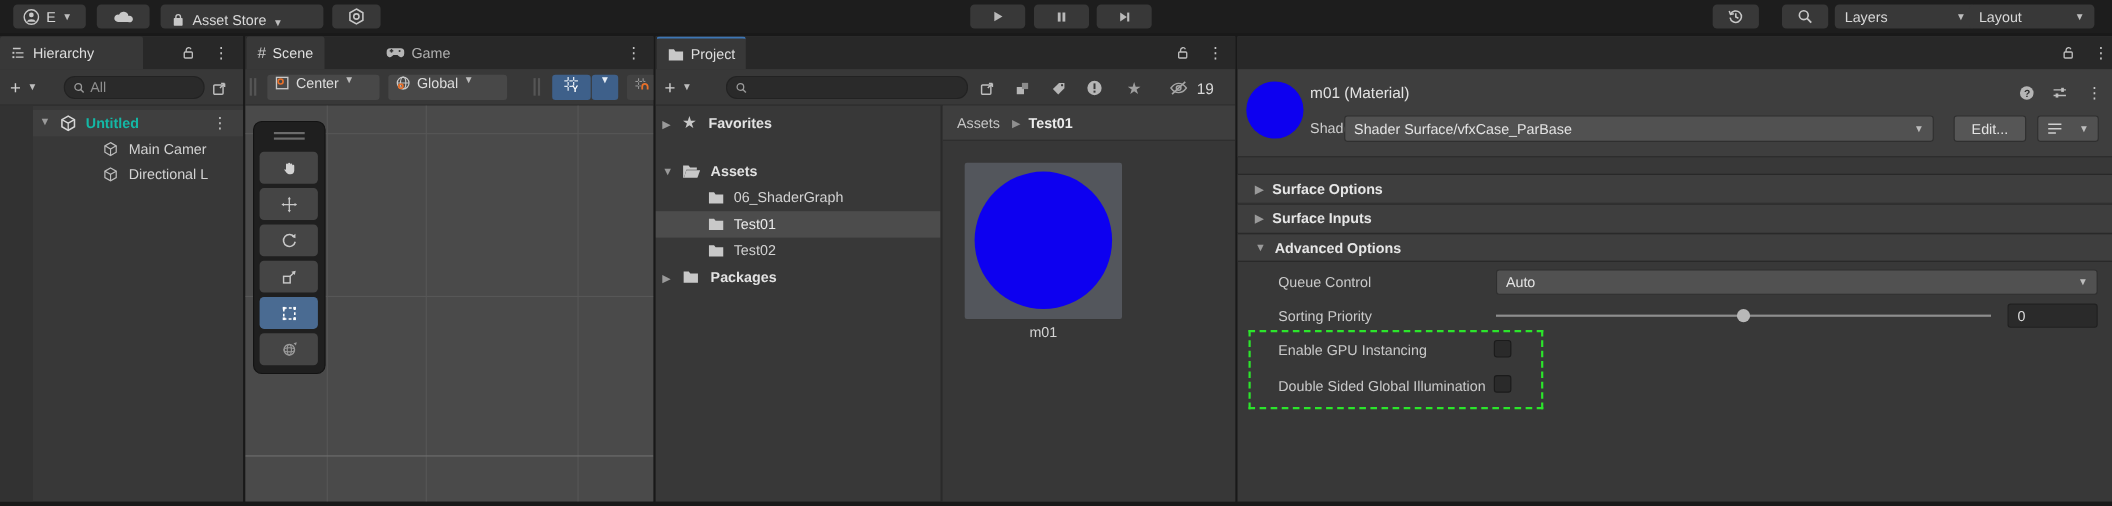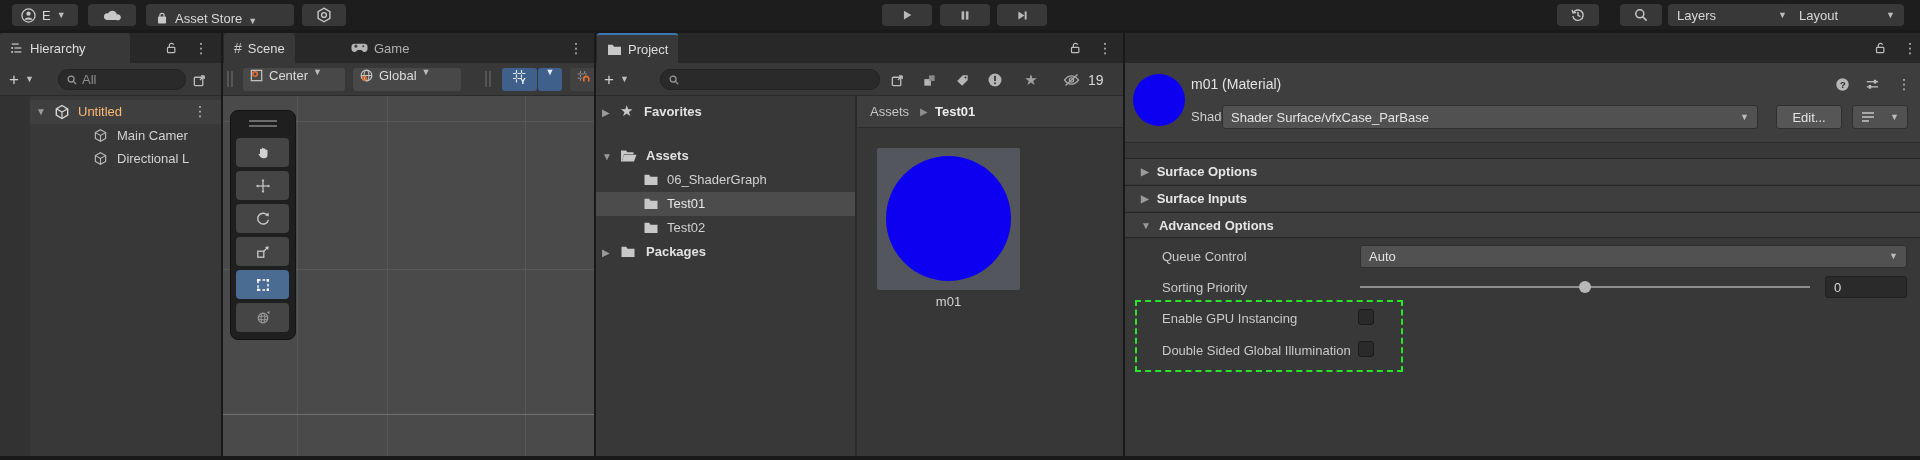"Untitled" span.tx { color: #fdba74 -> #14b8a6; font-weight: normal -> bold }
